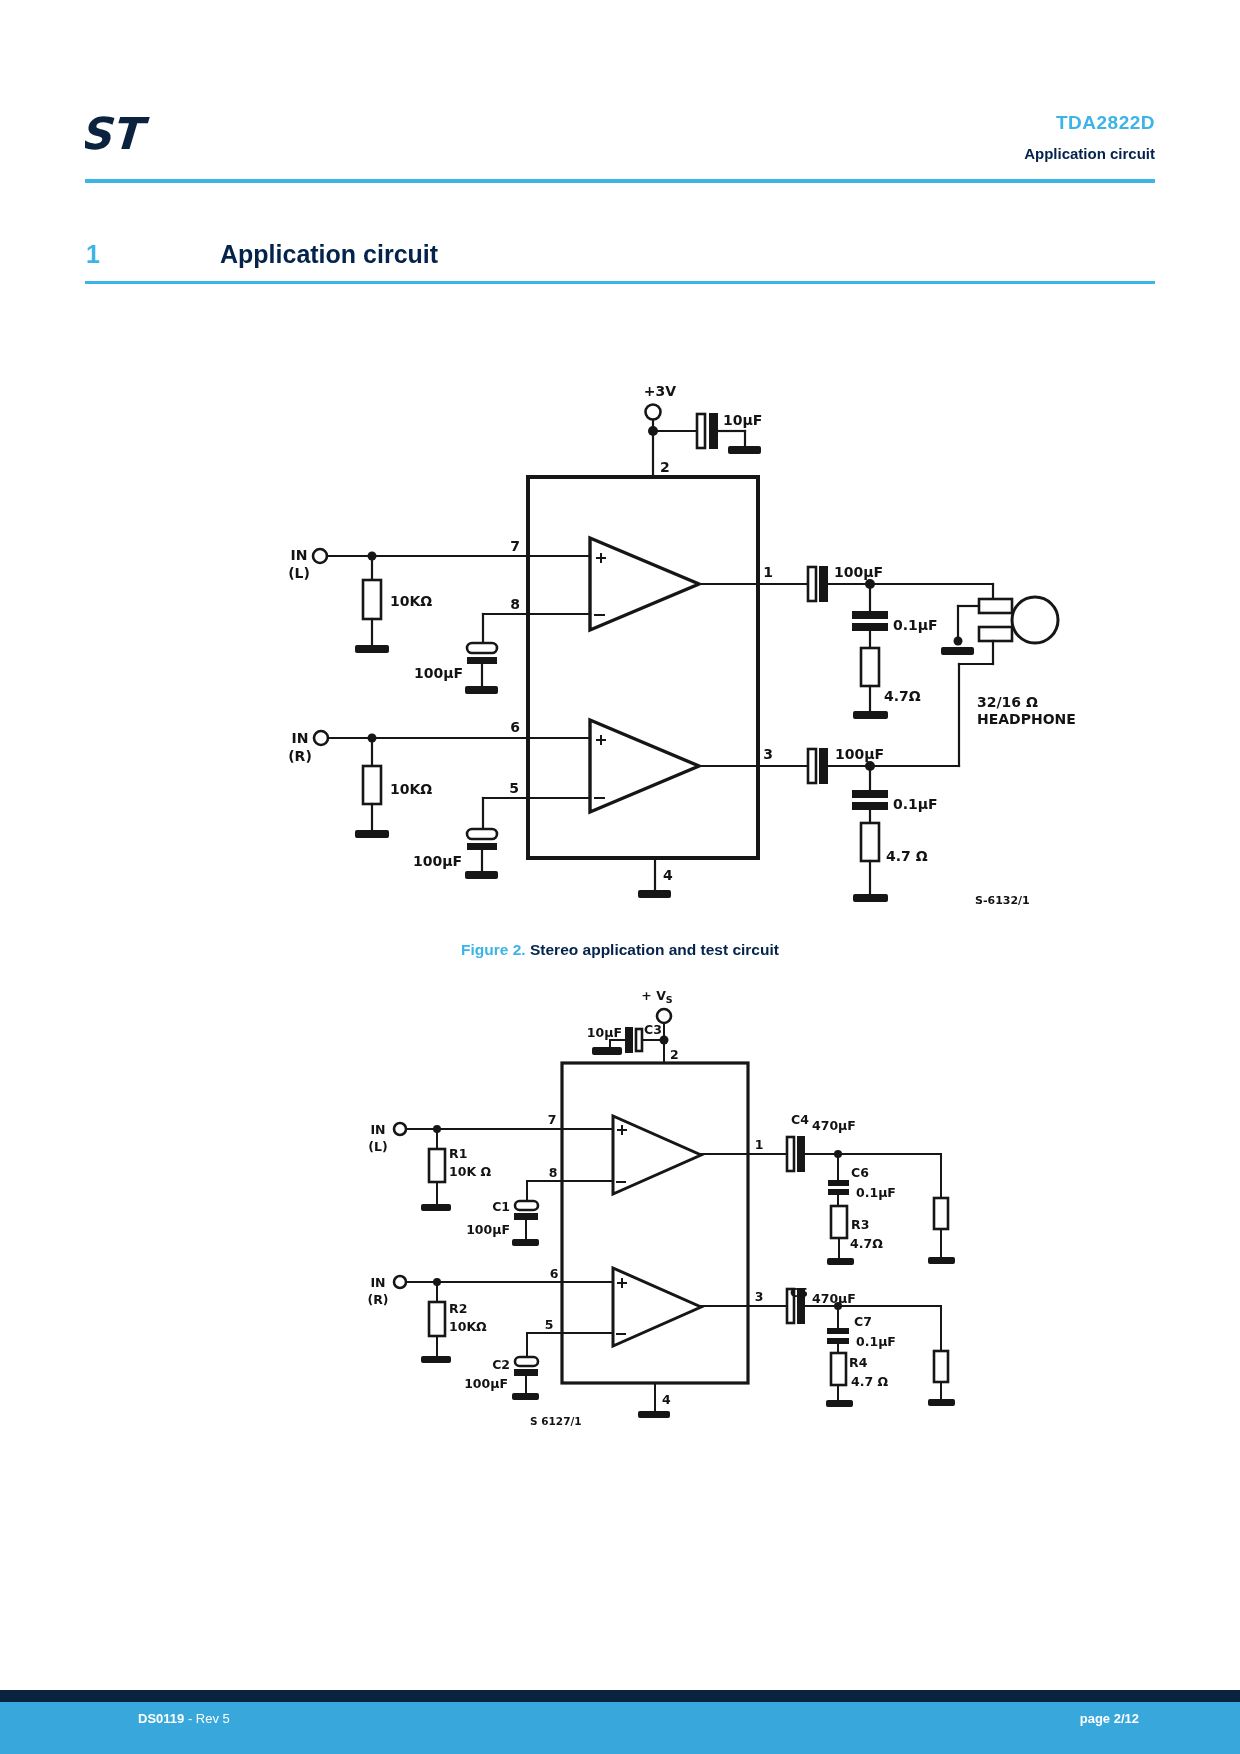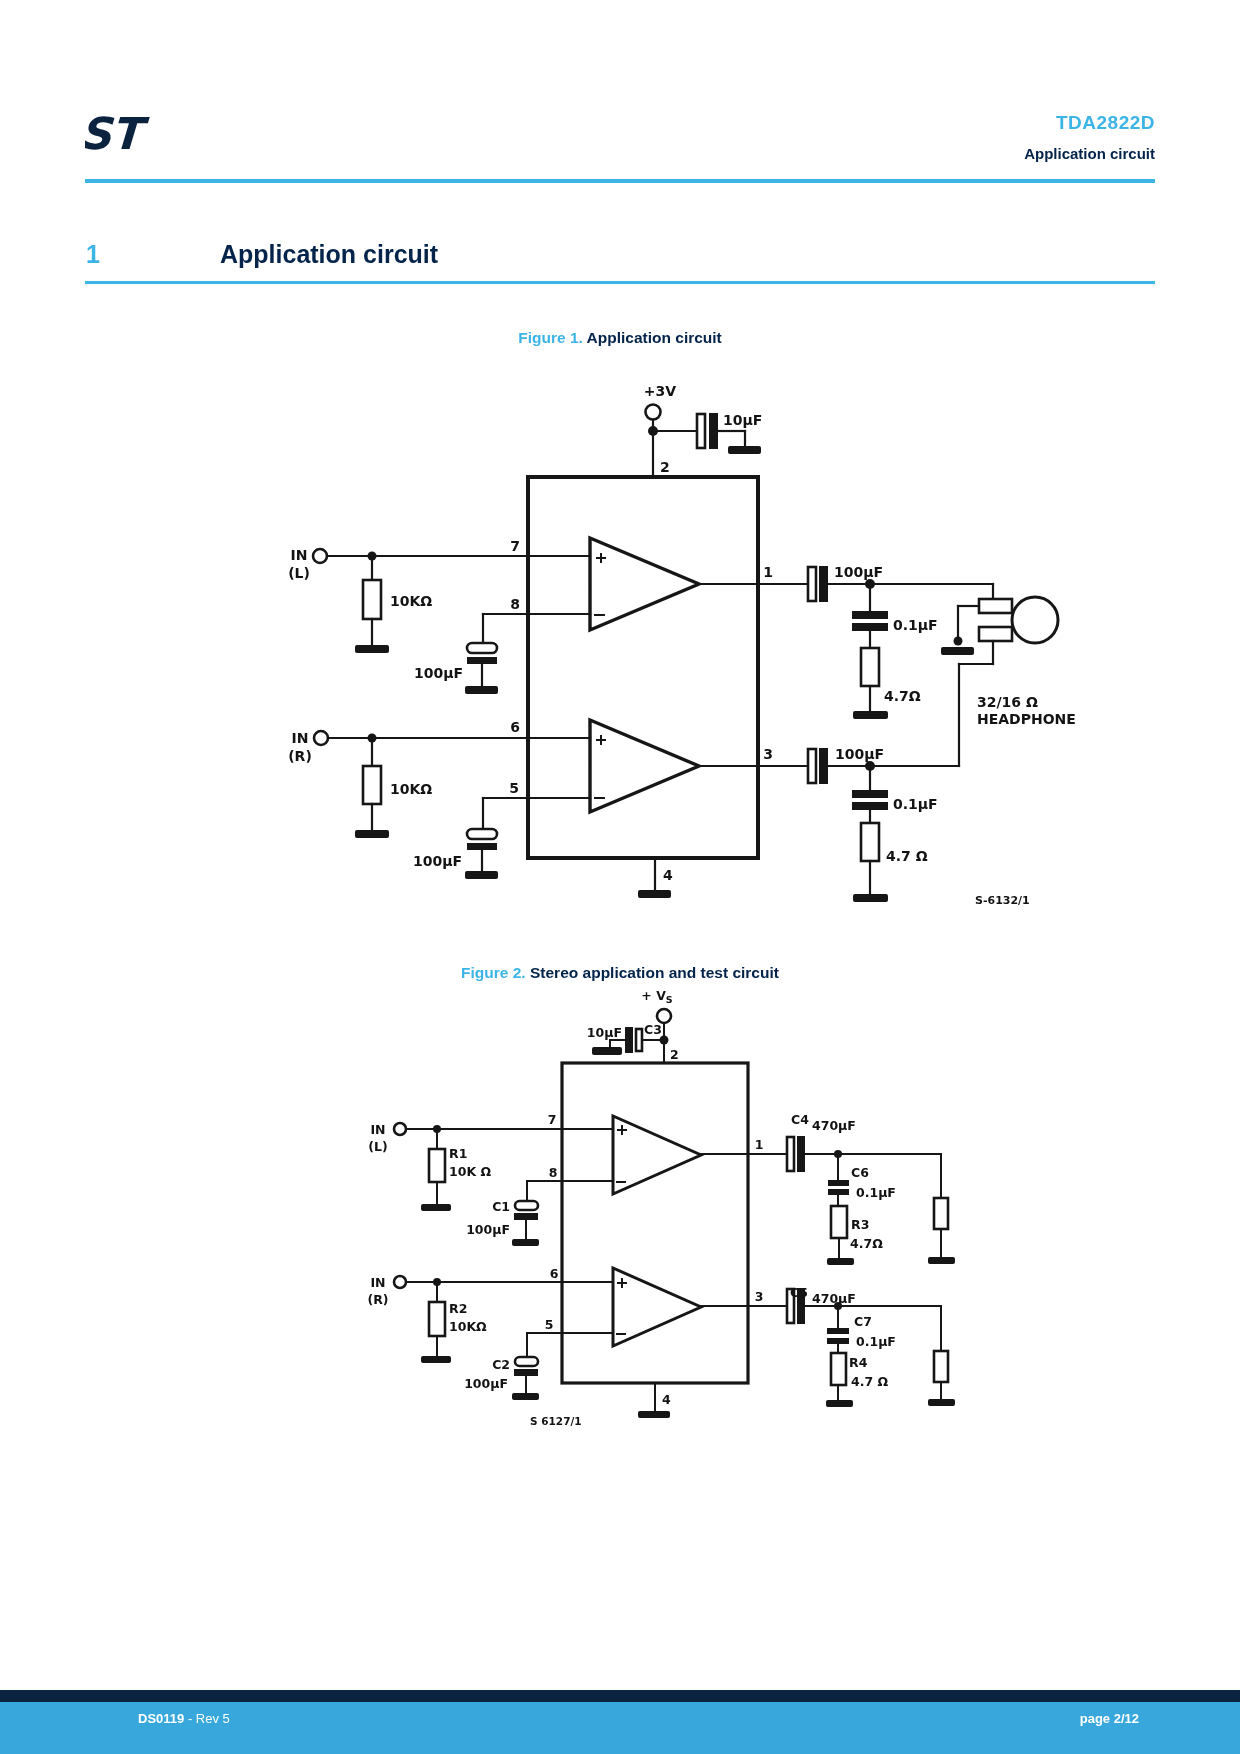"Figure 1. Application circuit" div.figcap { html: <div> <span>Figure 1.</span> <span>Application circuit</span> </div> -> none }
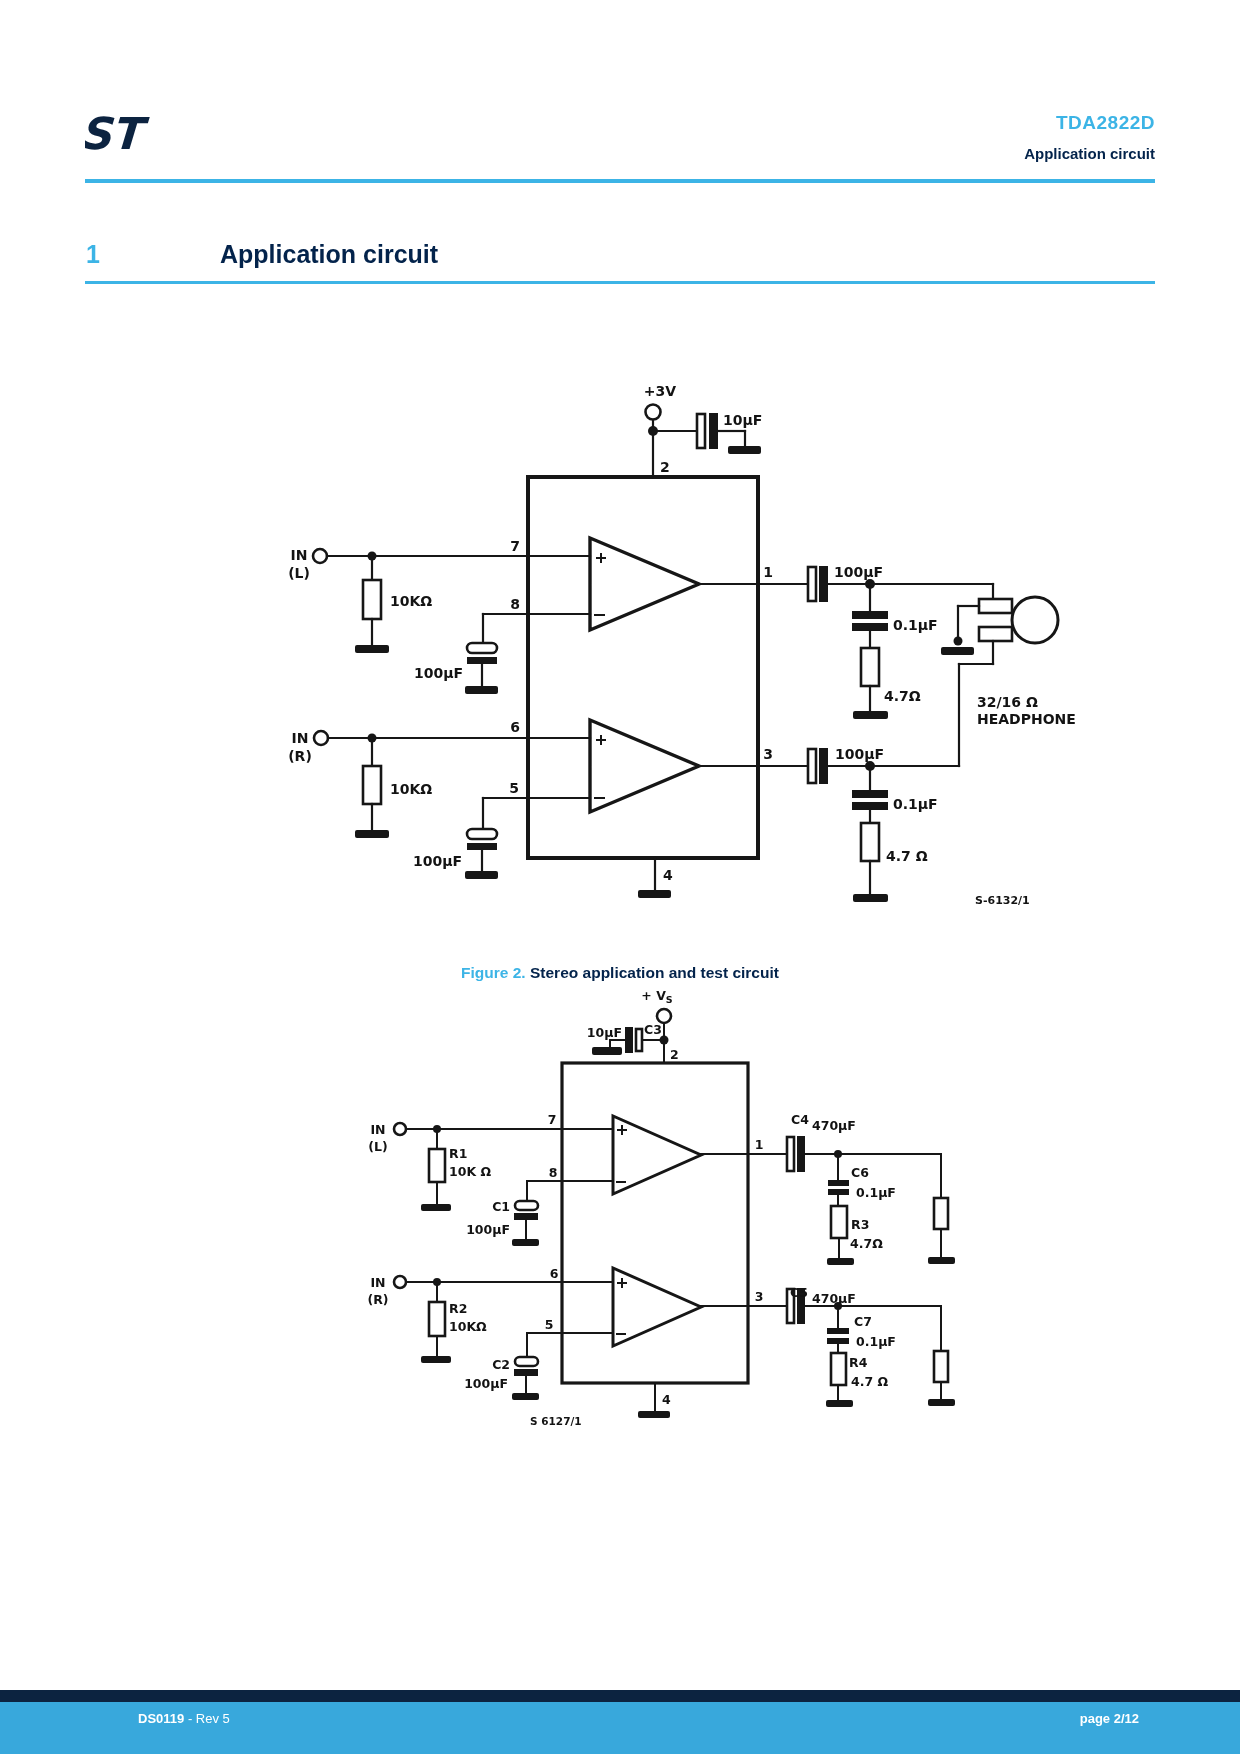"Figure 2. Stereo application and" .cap2 { top: 964px -> 941px }
